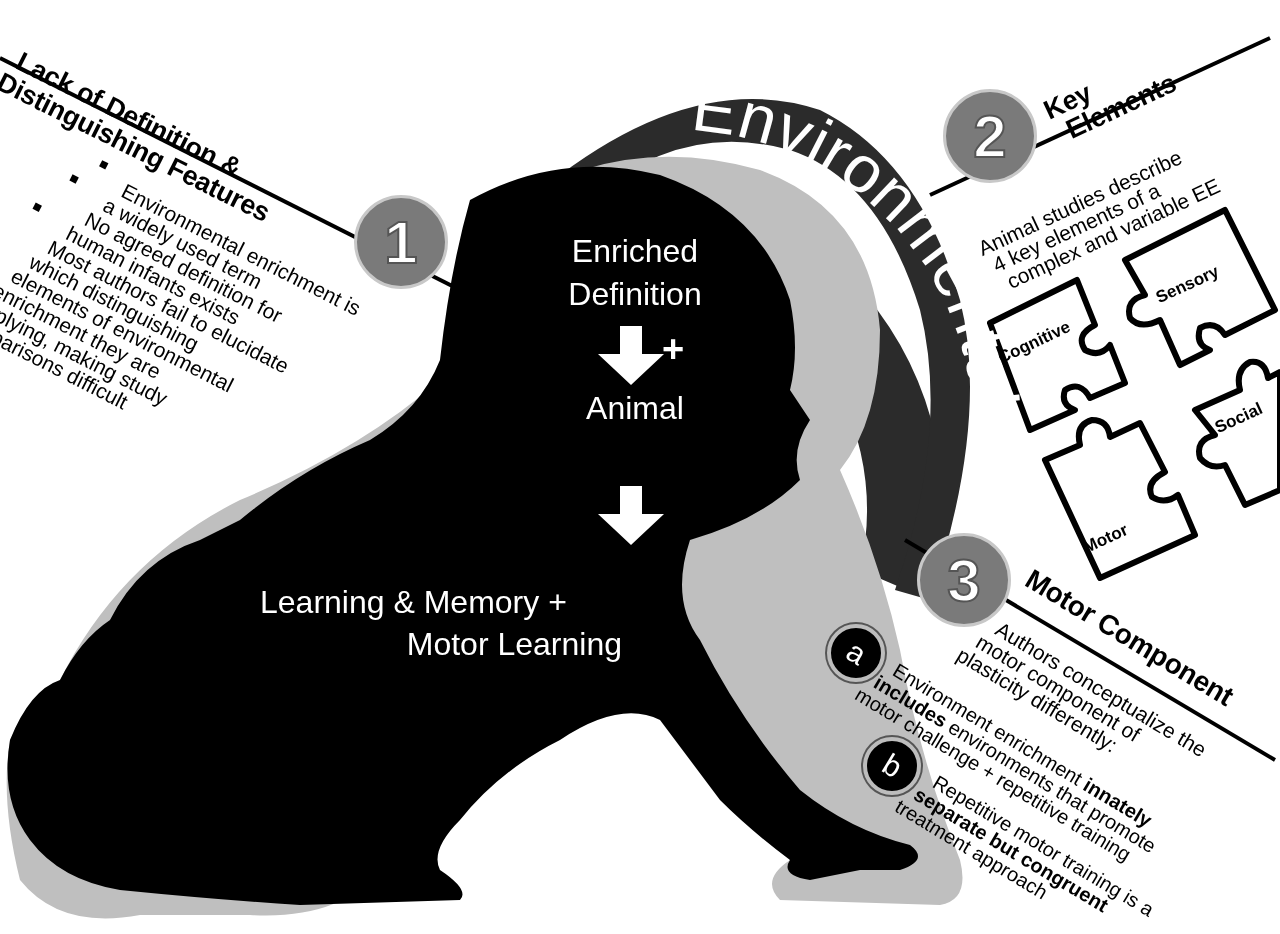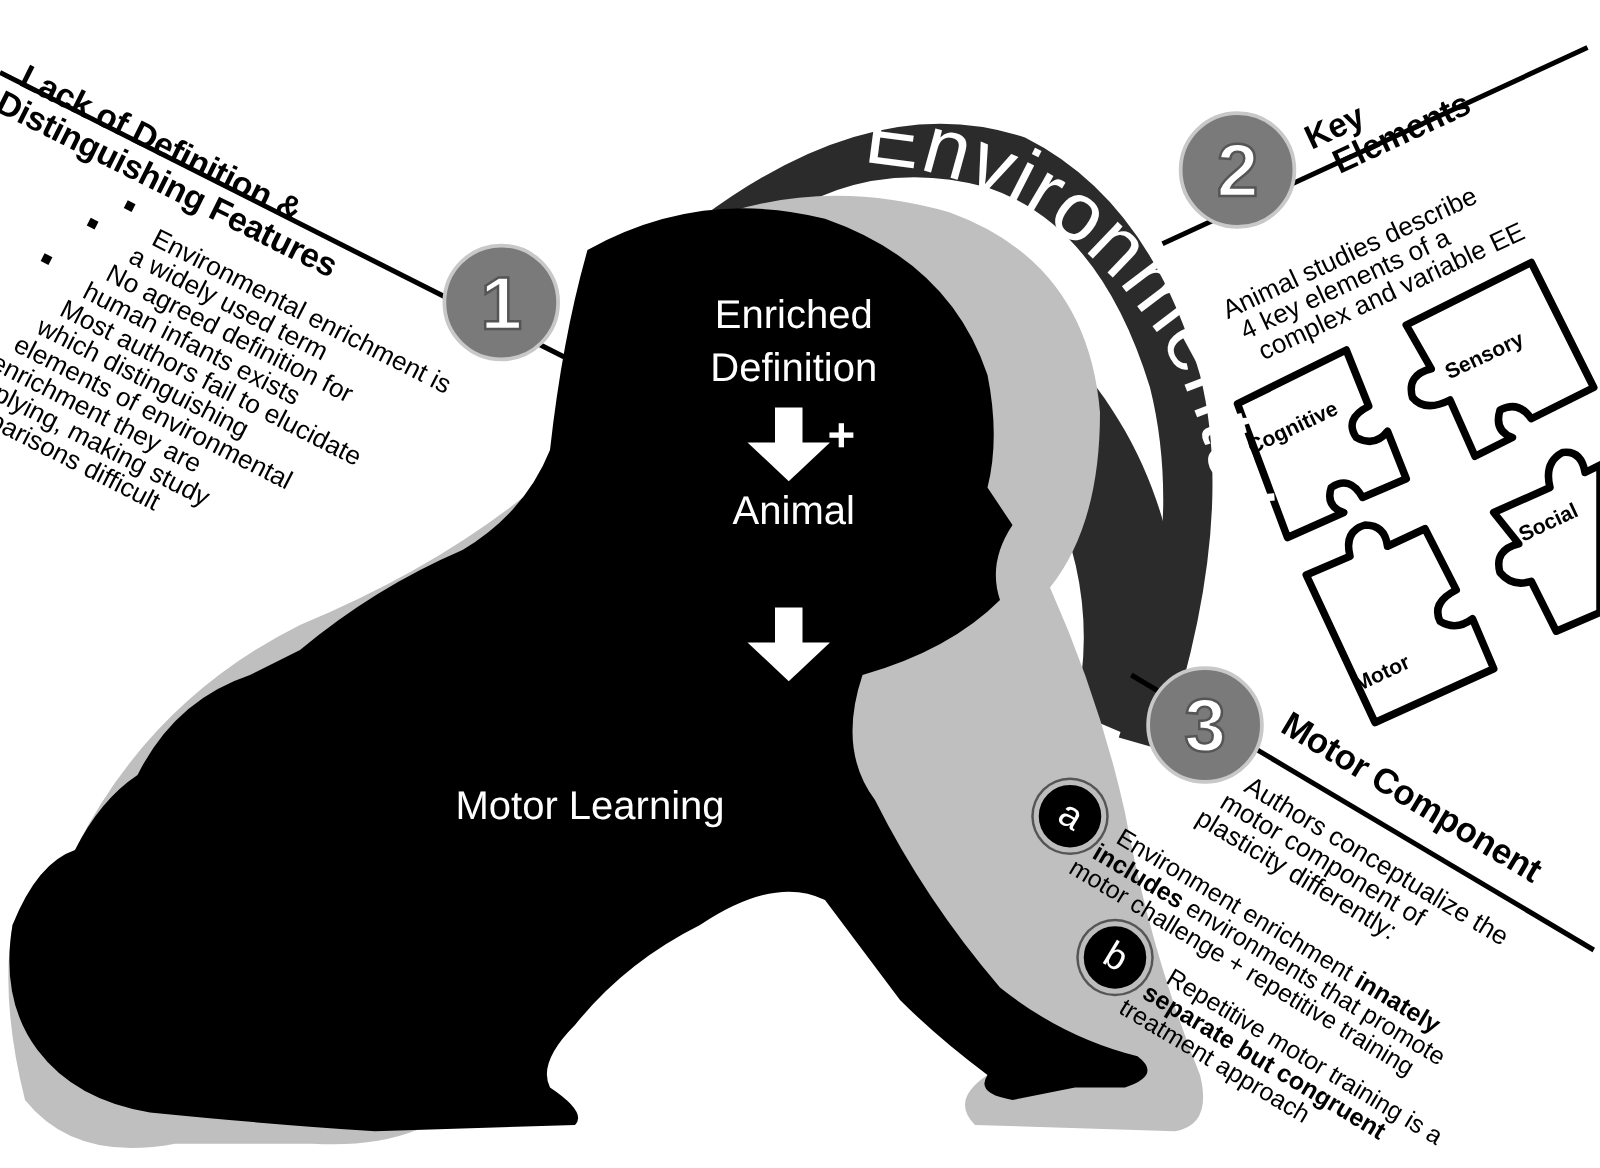"Learning & Memory +" div.center-text { html: none -> <div>Learning &amp; Memory +</div> }
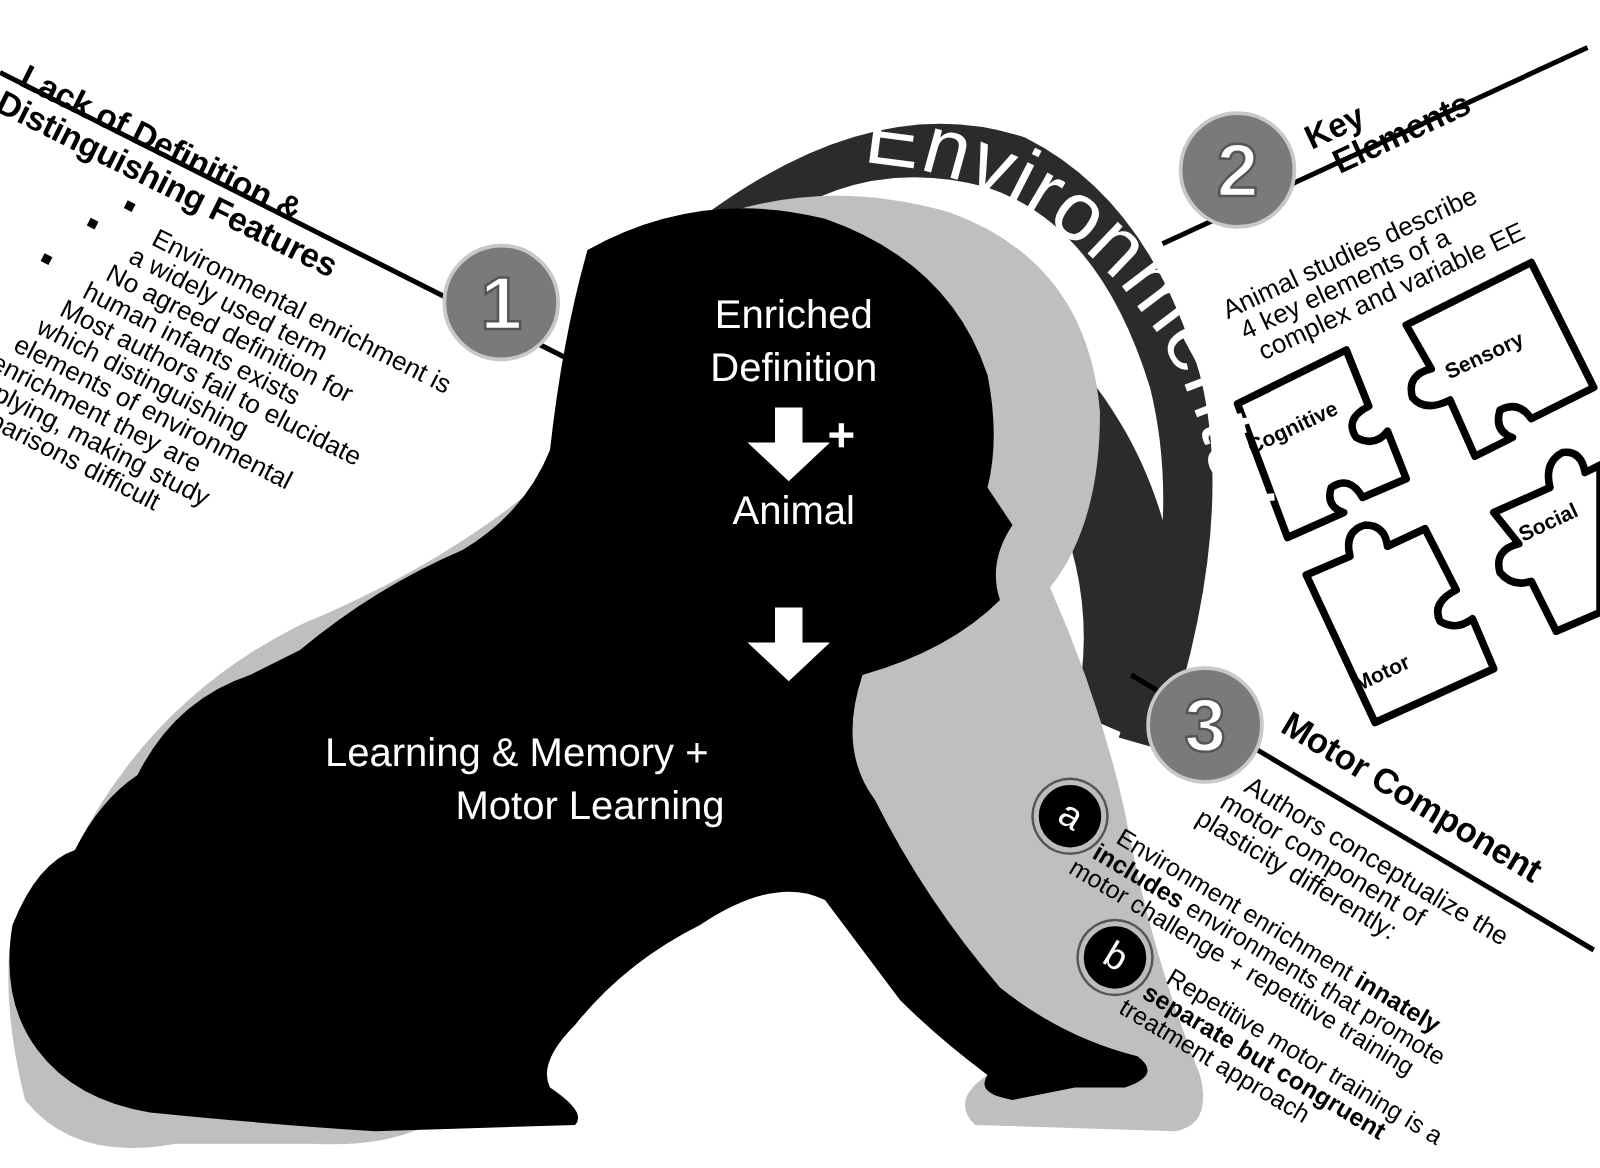"Motor Learning" div.center-text { text-align: center -> right }
